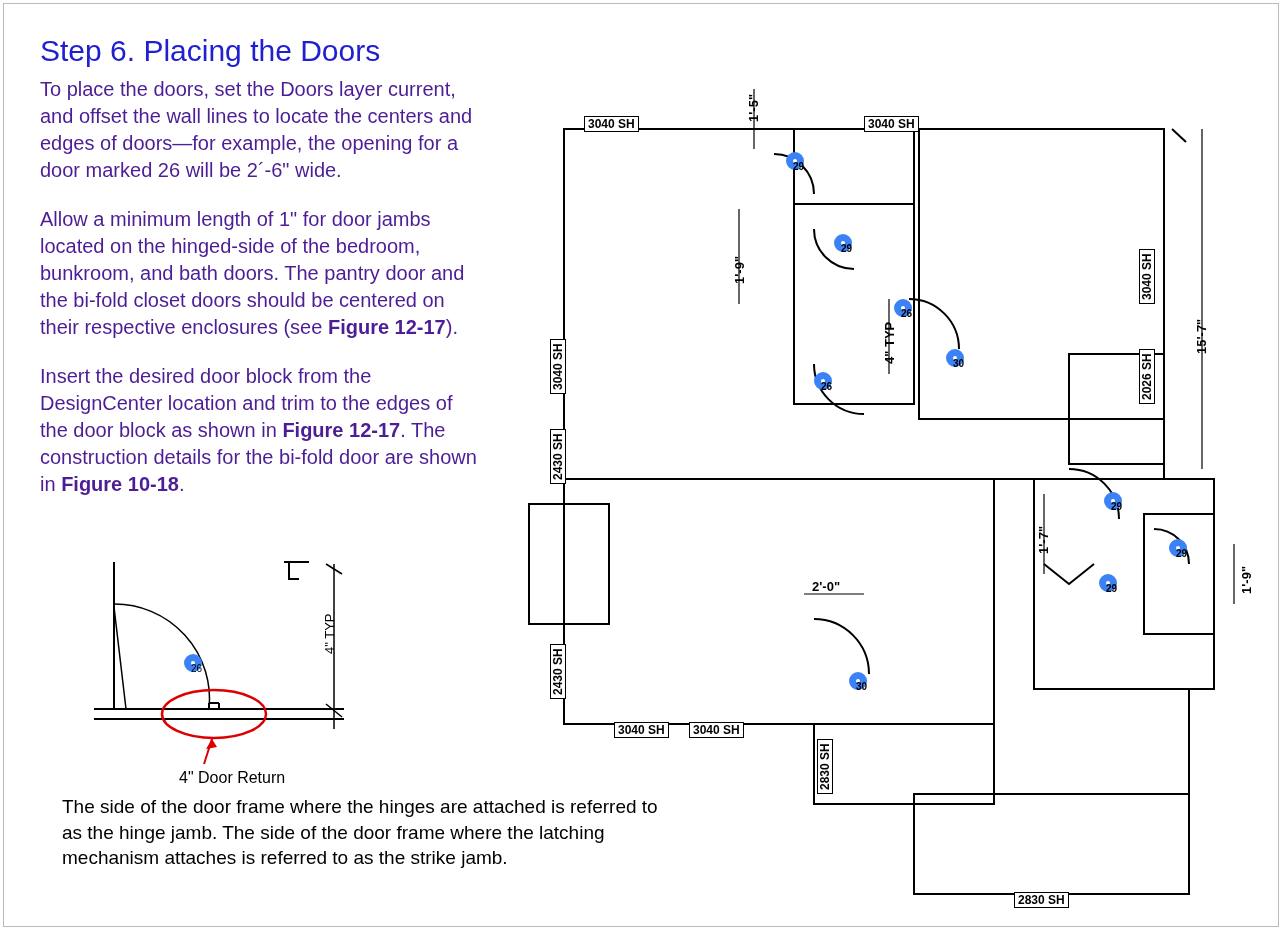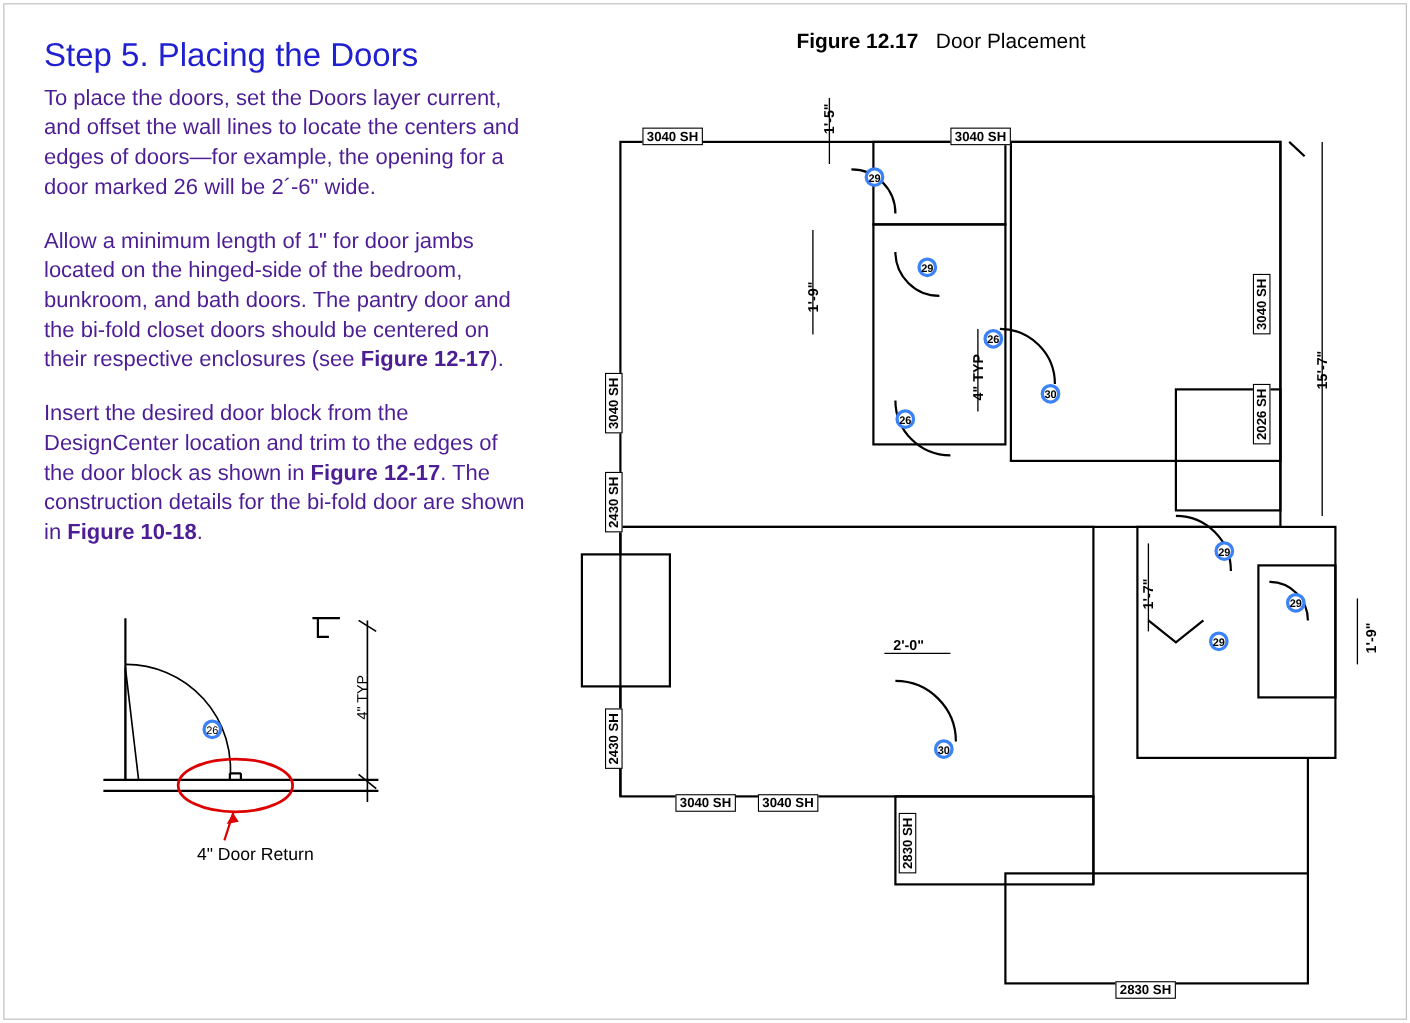"Step 5. Placing the Doors" h1.heading { text: 5 -> 6 }
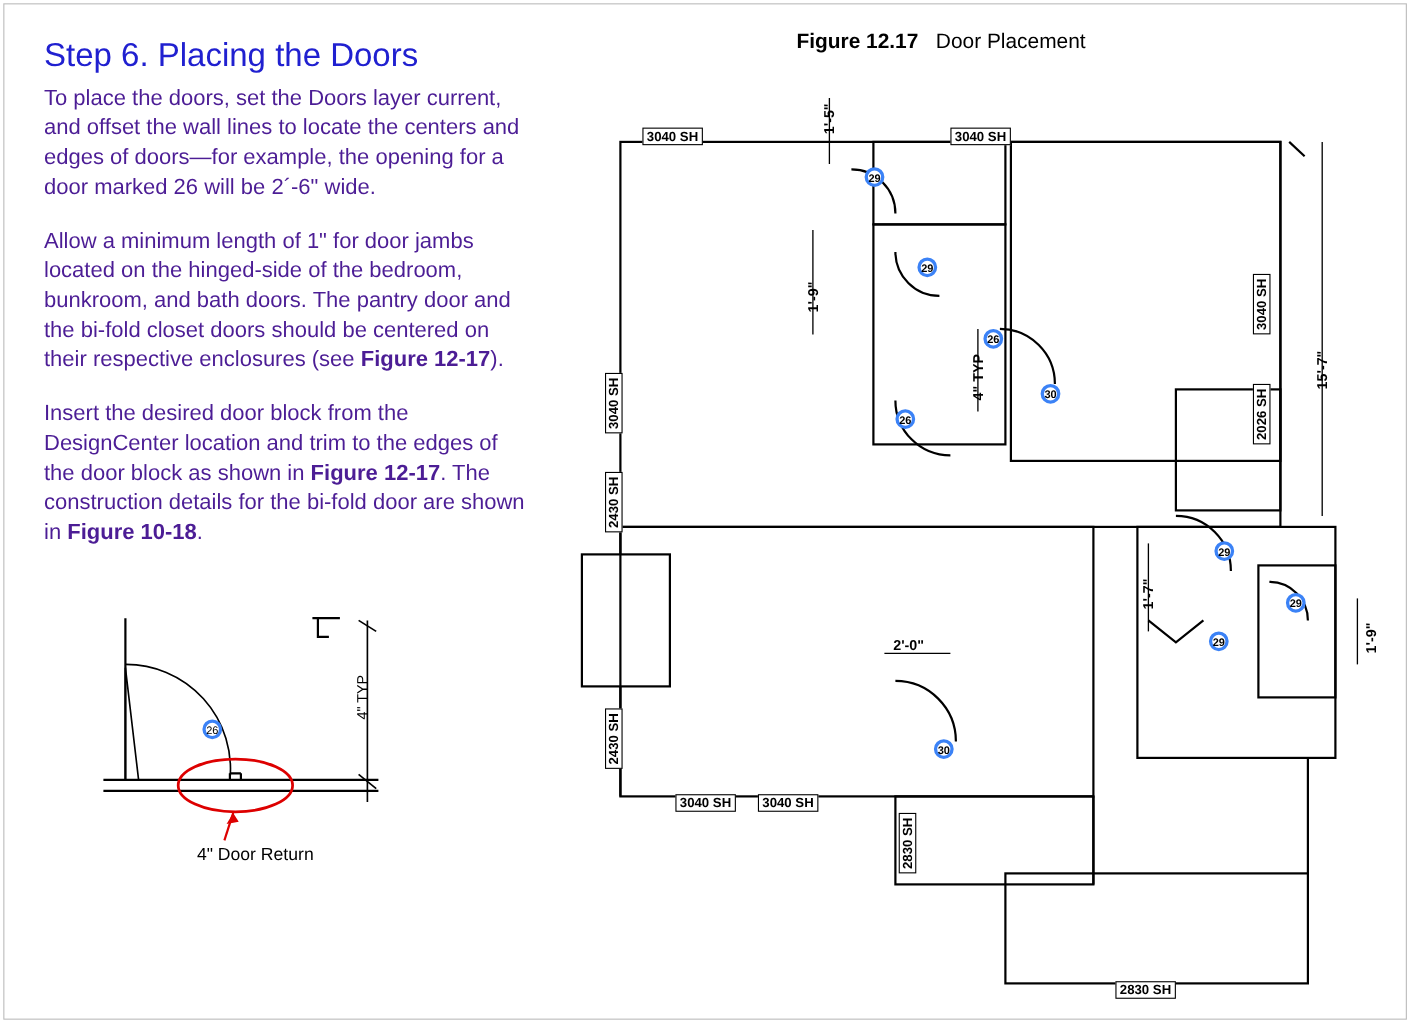"Figure 12.17 Door Placement" div.figure-caption { html: <div> <span>Figure 12.17</span>&nbsp;&nbsp;&nbsp;<span>Door Placement</span> </div> -> none }
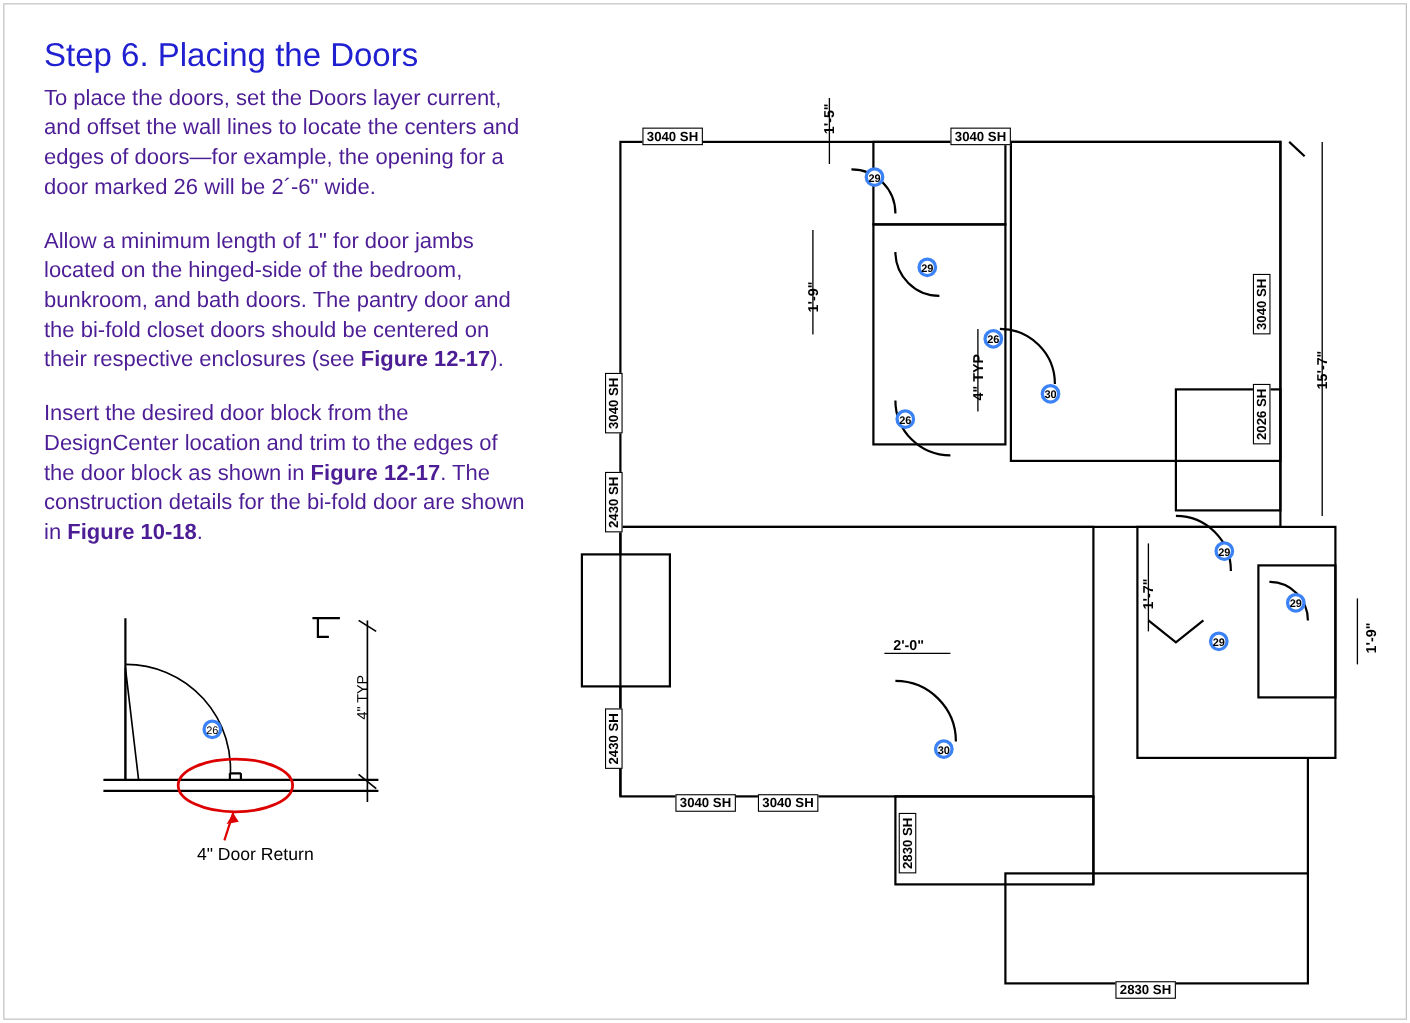"29" .dtag { border: 3px solid #3b82f6 -> 7px solid #3b82f6; text-align: center -> right }
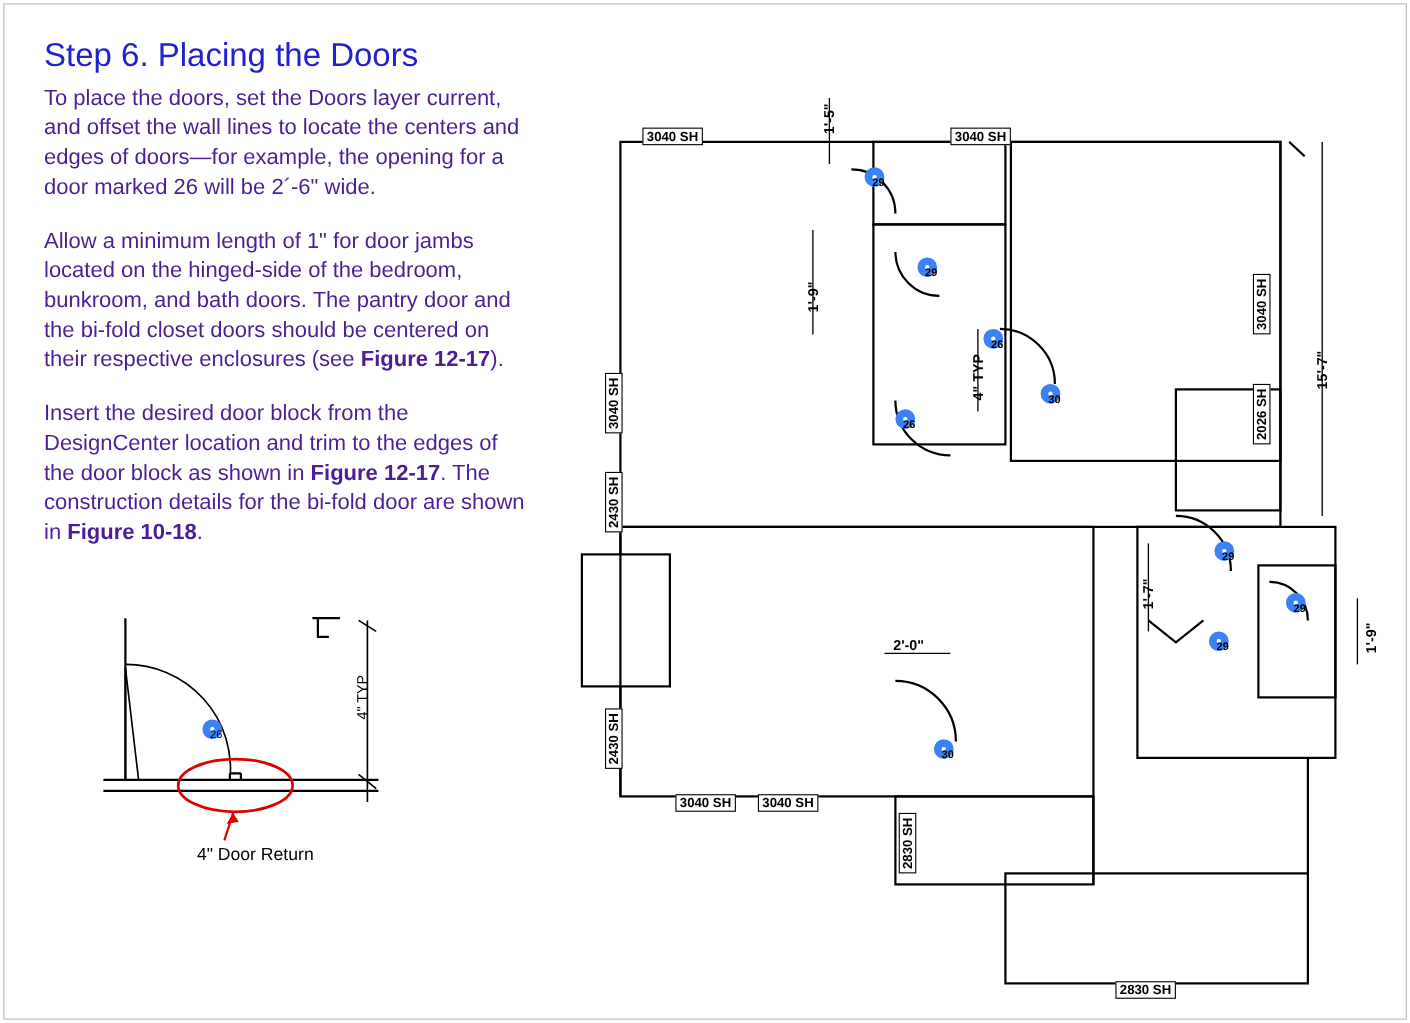"The side of the door" div.note-text { html: none -> <div>The side of the door frame where the hinges are attached is referred to as the hinge jamb. The side of the door frame where the latching mechanism attaches is referred to as the strike jamb.</div> }
